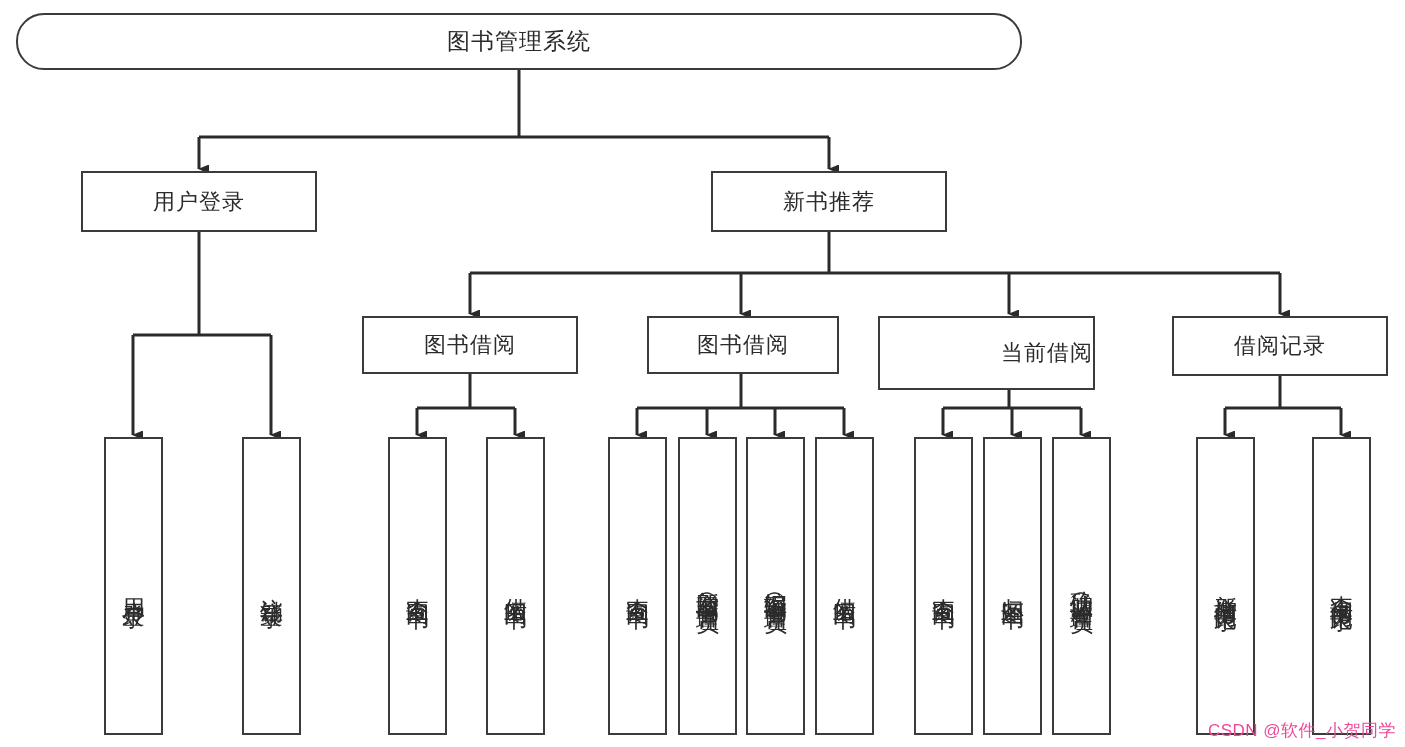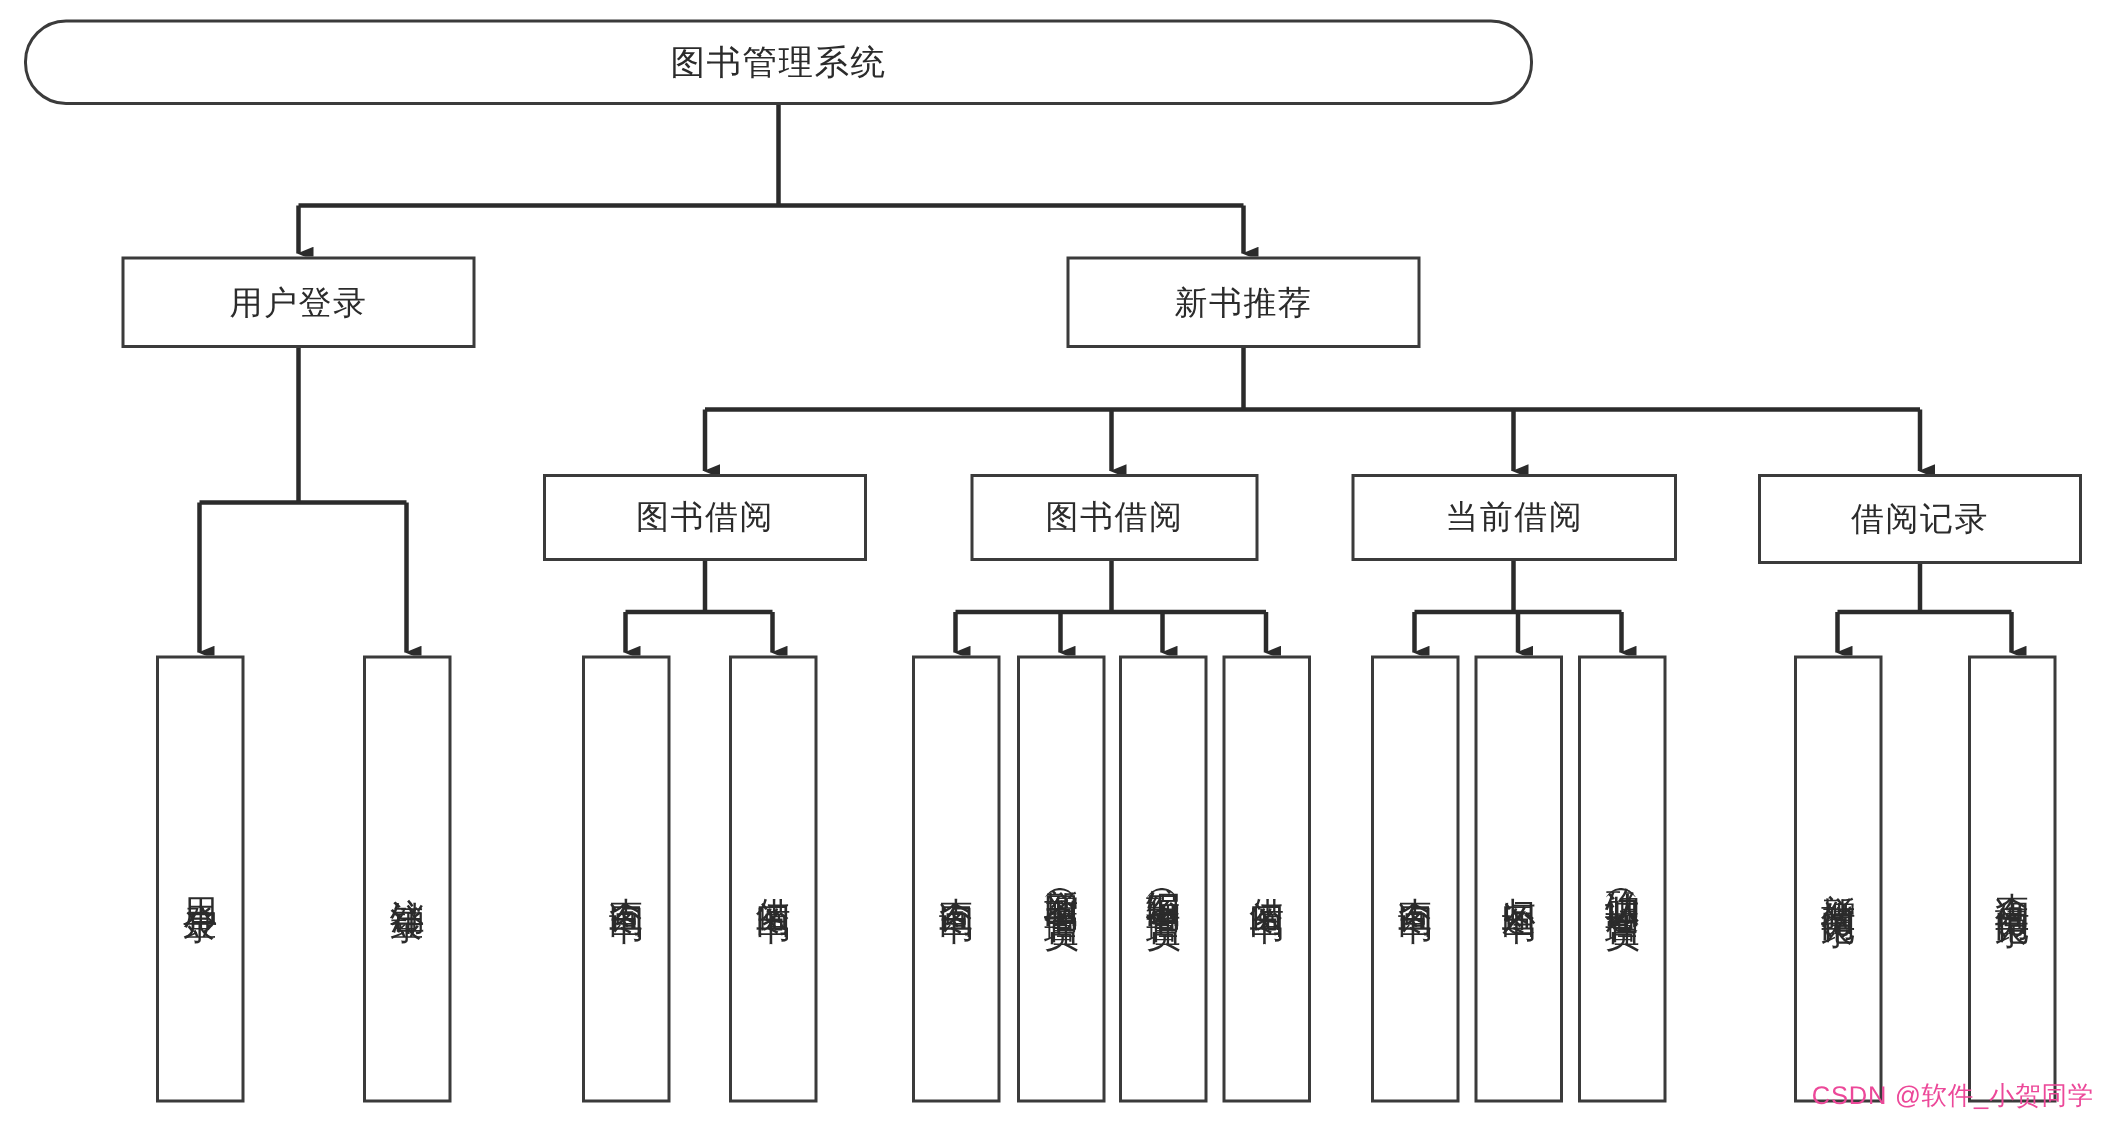"当前借阅" div.node-box { height: 58px -> 74px; justify-content: none -> flex-end; left: 901px -> 878px }
